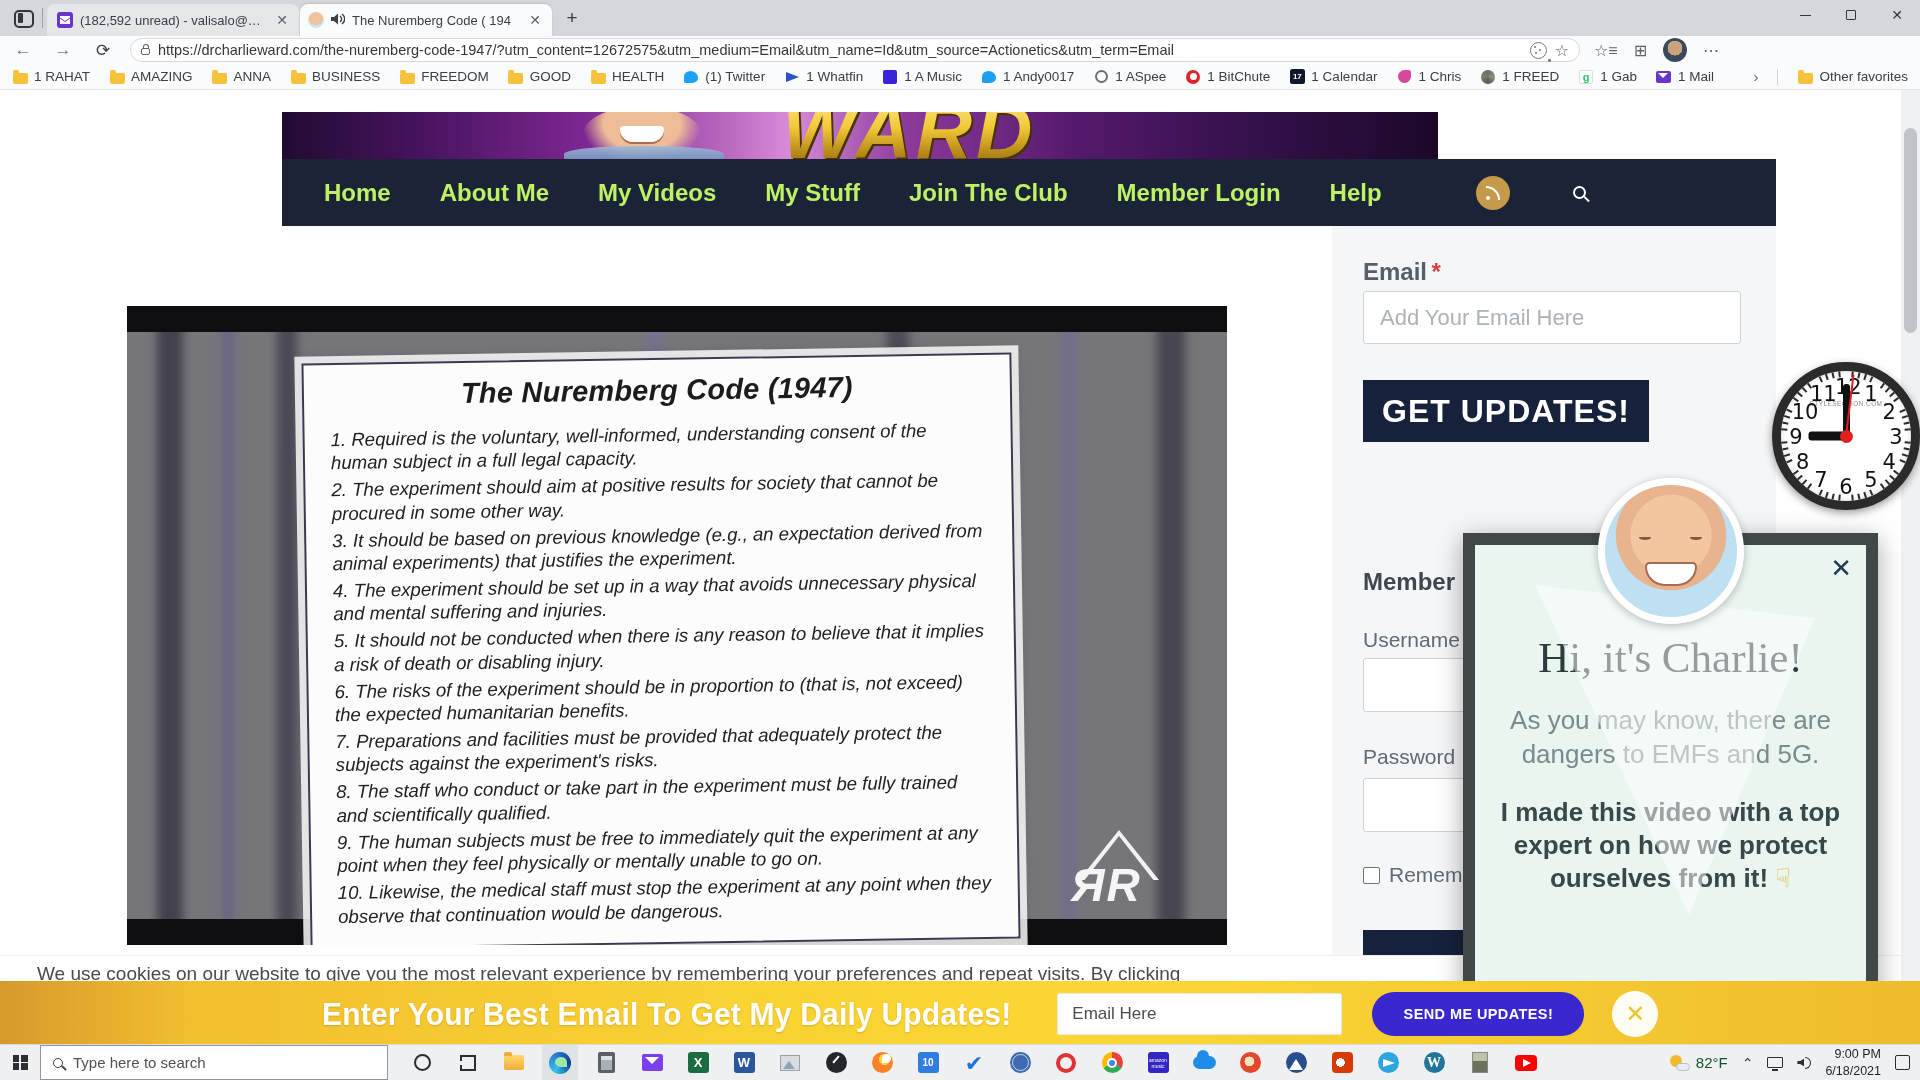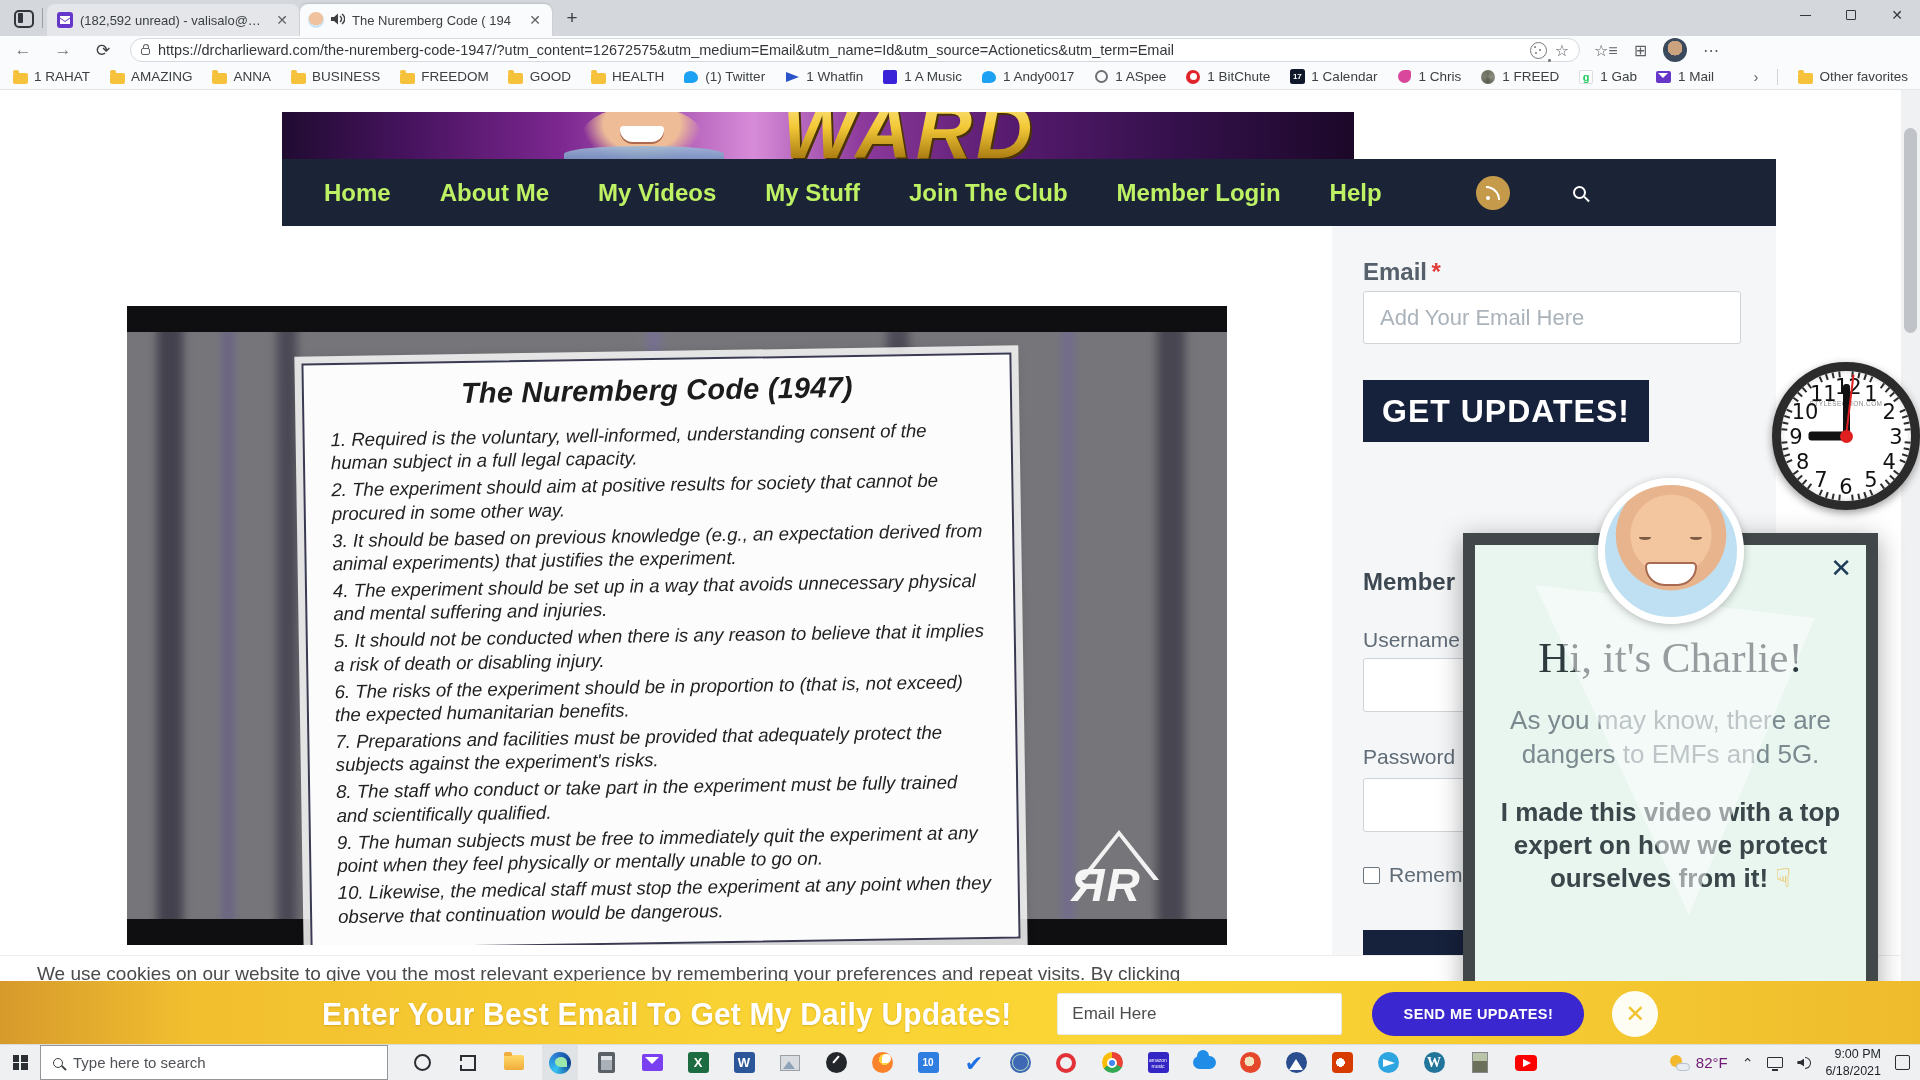"WARD" .hero-banner { width: 1072px -> 1156px }
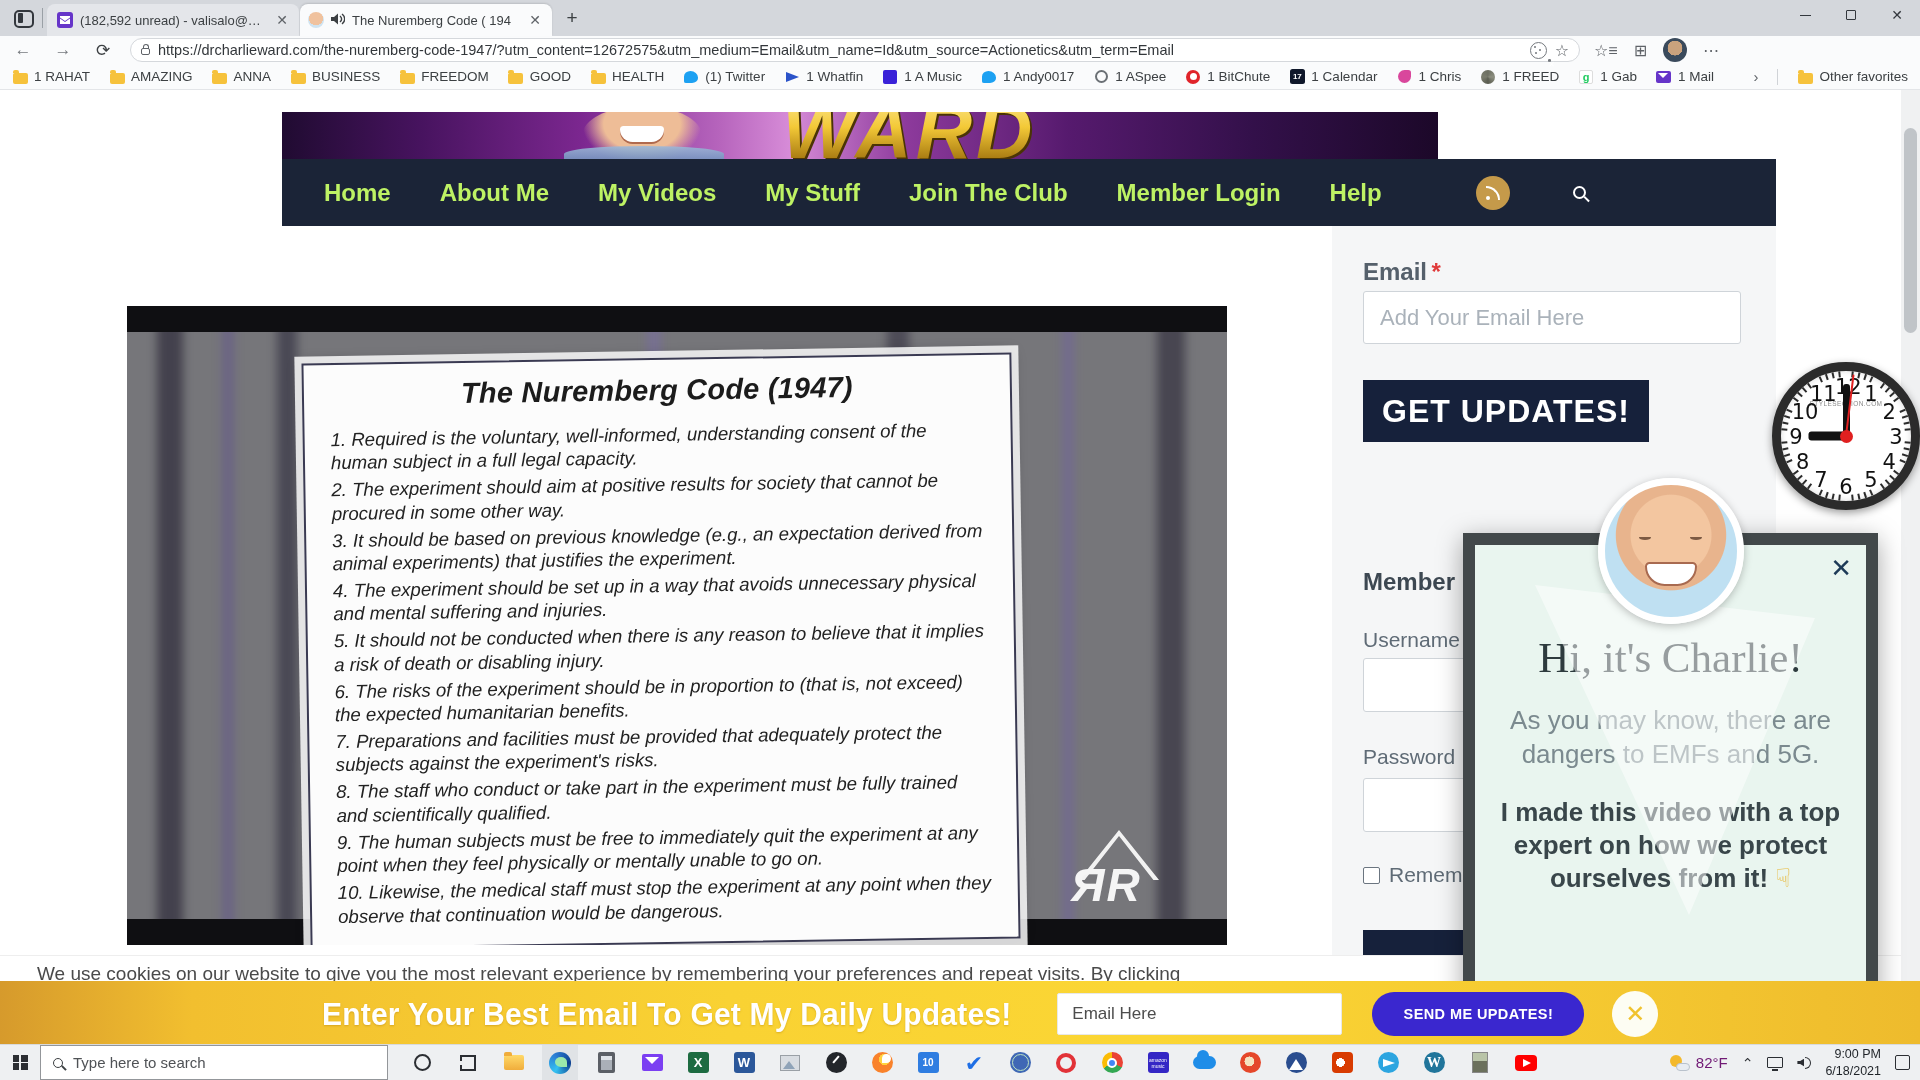"82°F" .wx { color: #701a75 -> #14532d }
